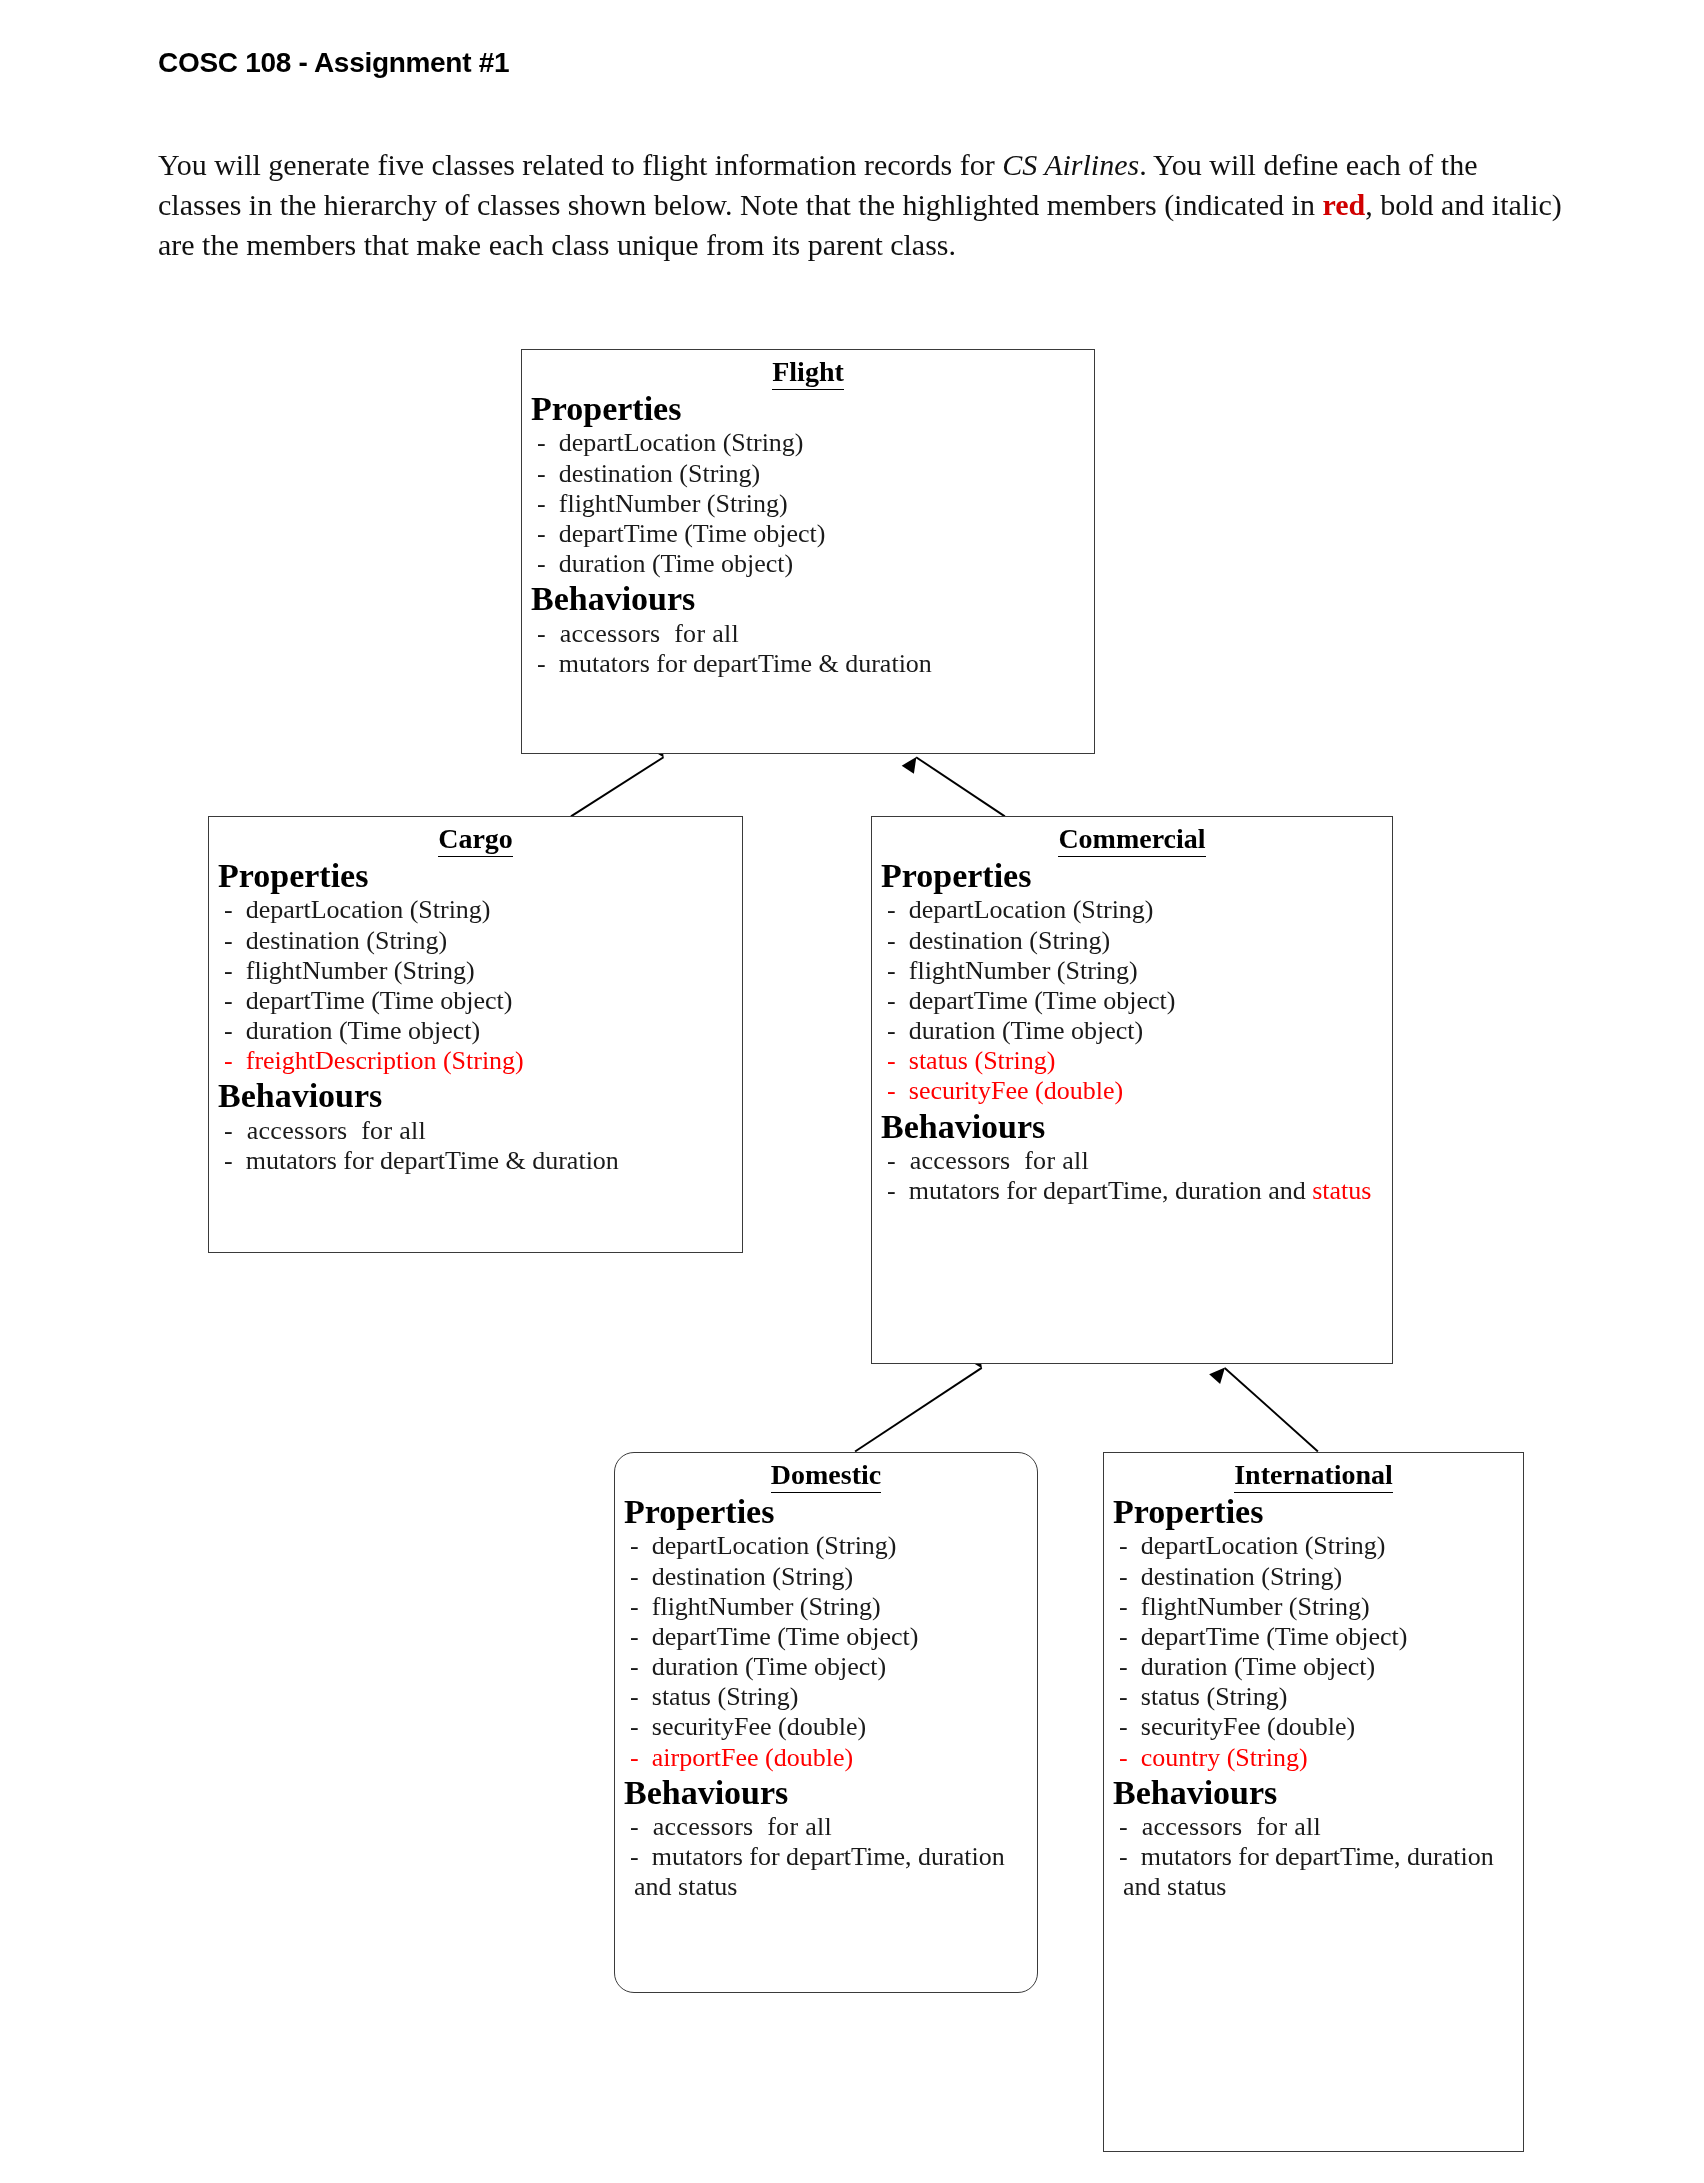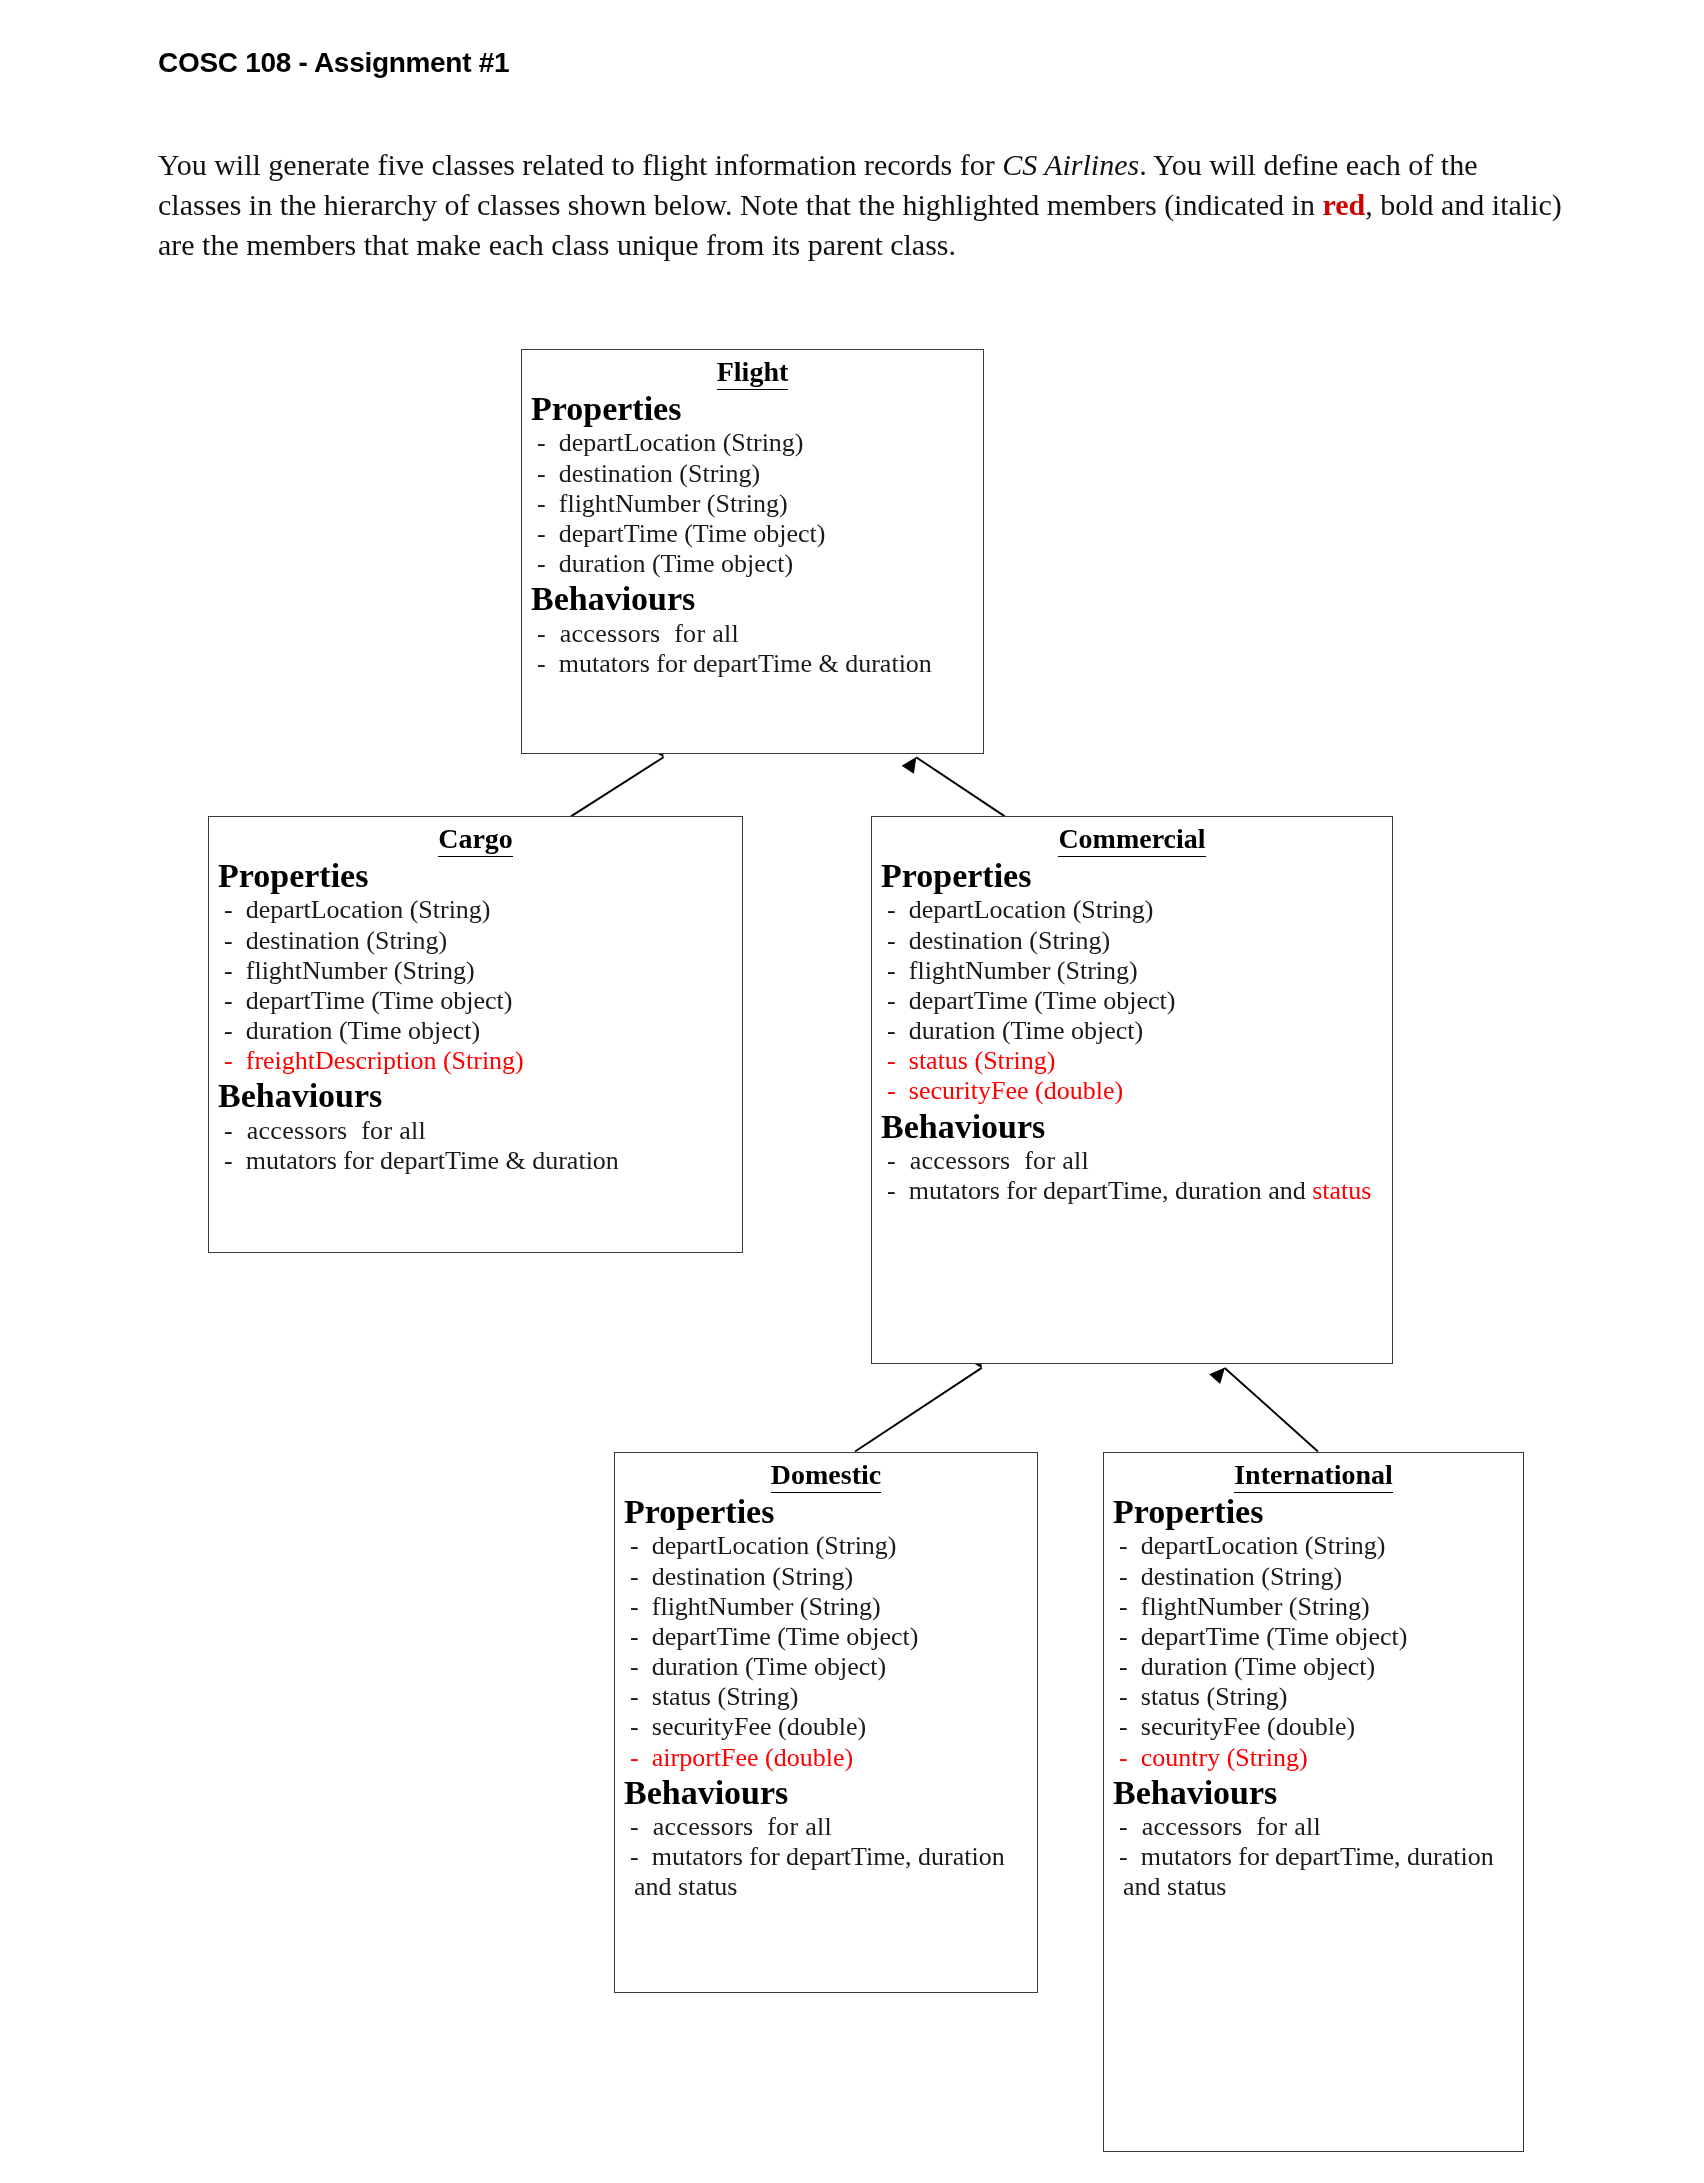"Flight" #box-flight { width: 463px -> 574px }
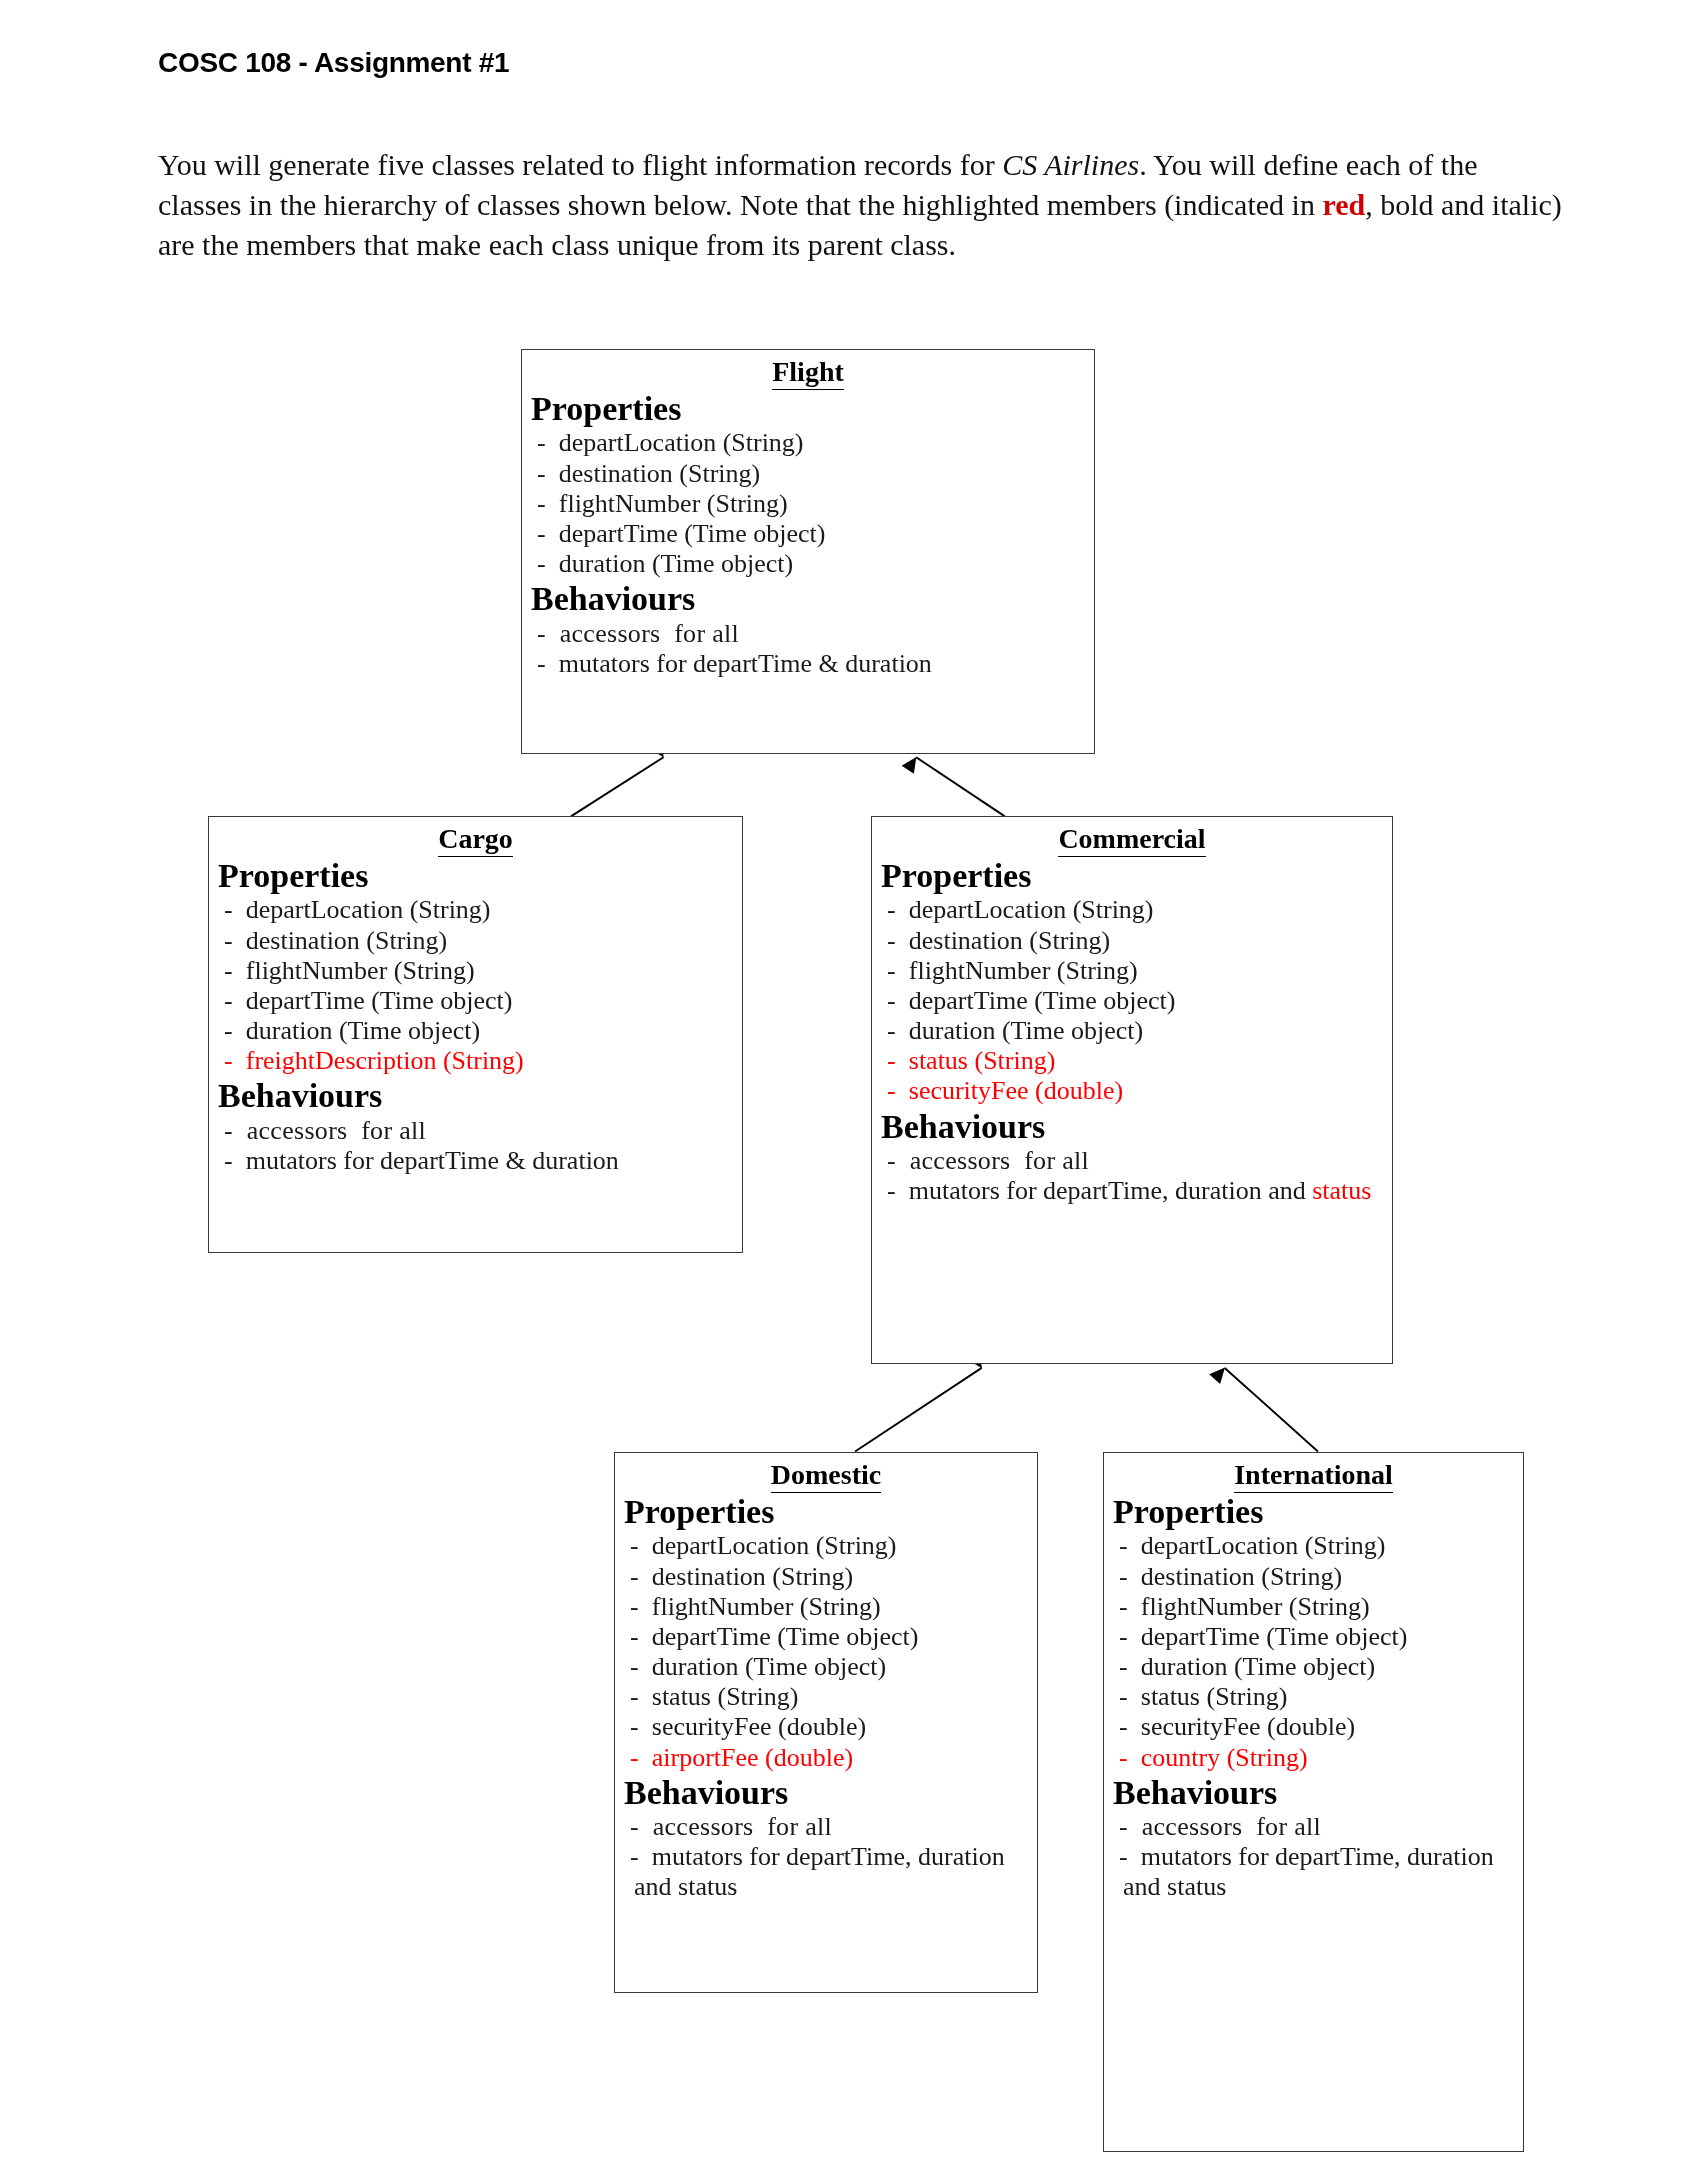"Domestic" #box-domestic { border-radius: none -> 20px }
